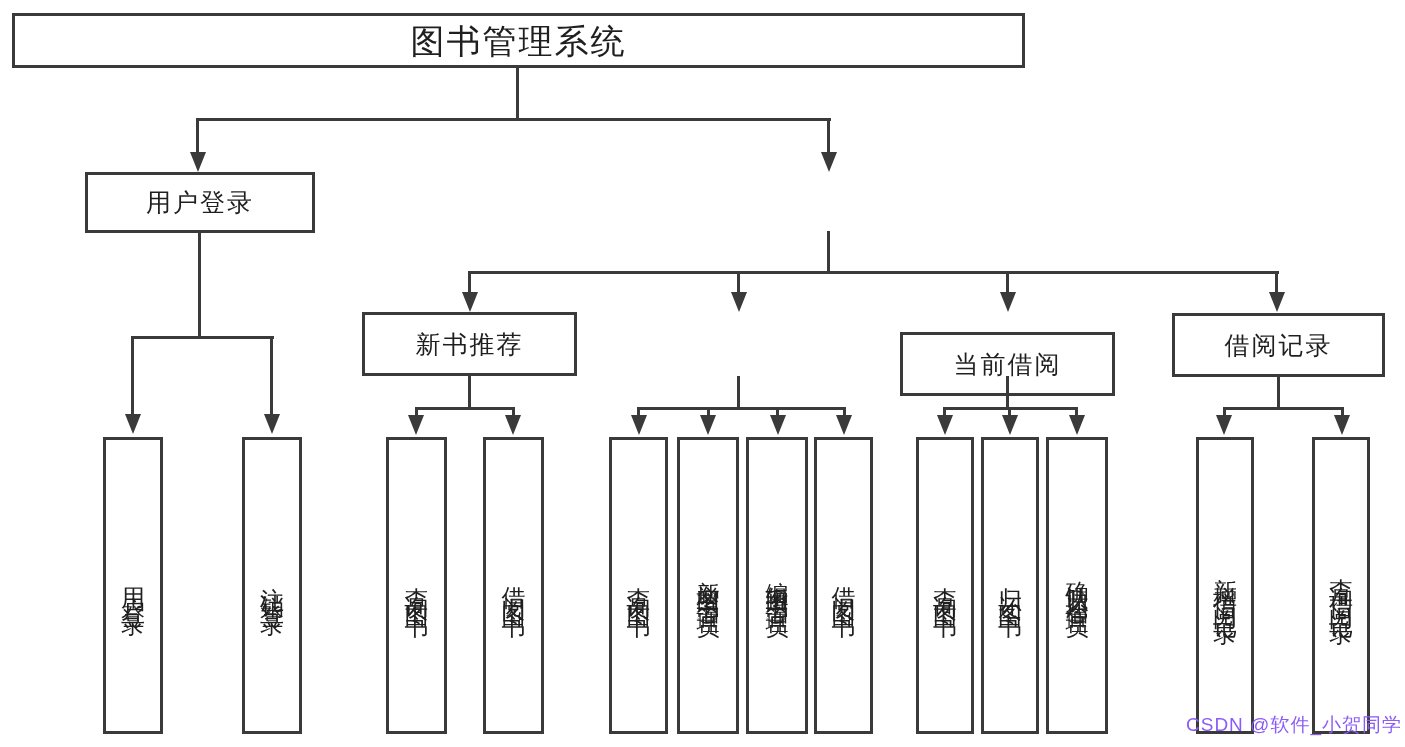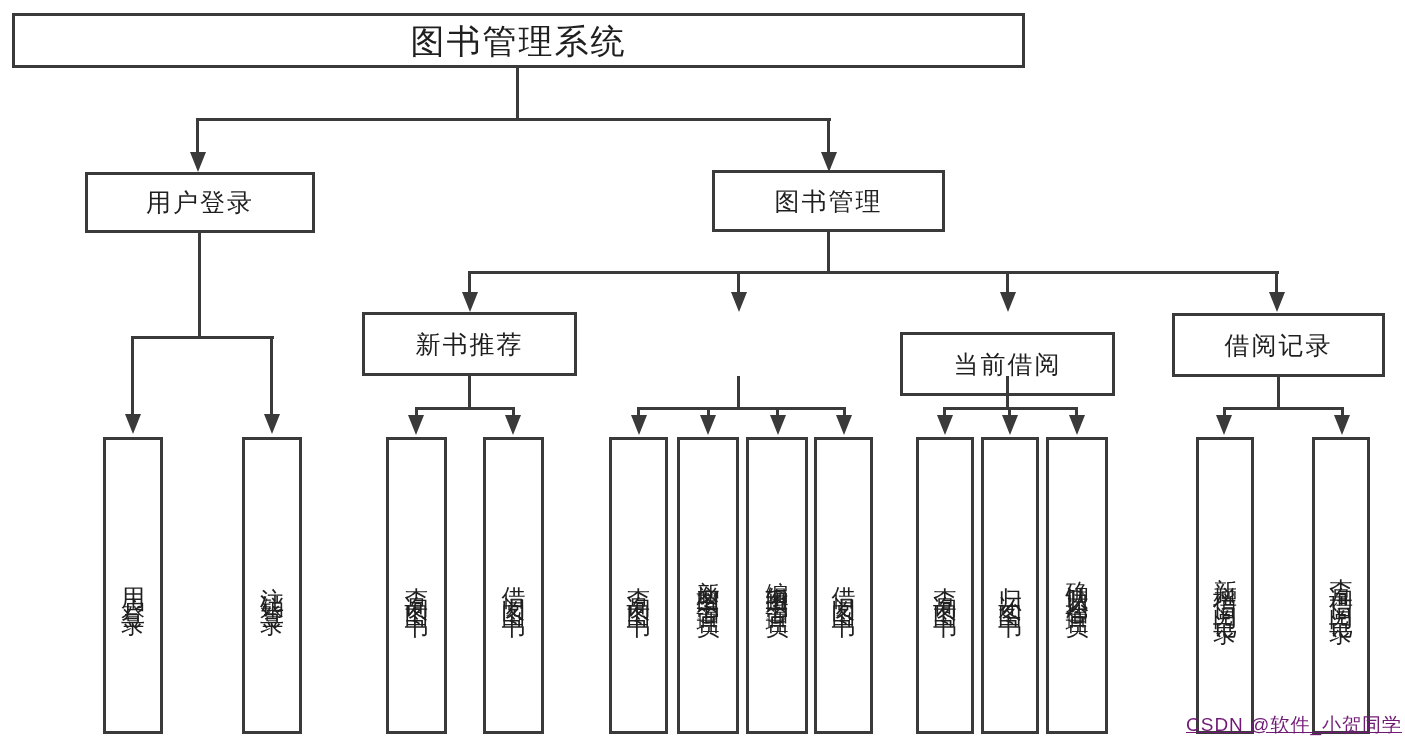"图书管理" div.box { html: <div>图书管理</div> -> none }
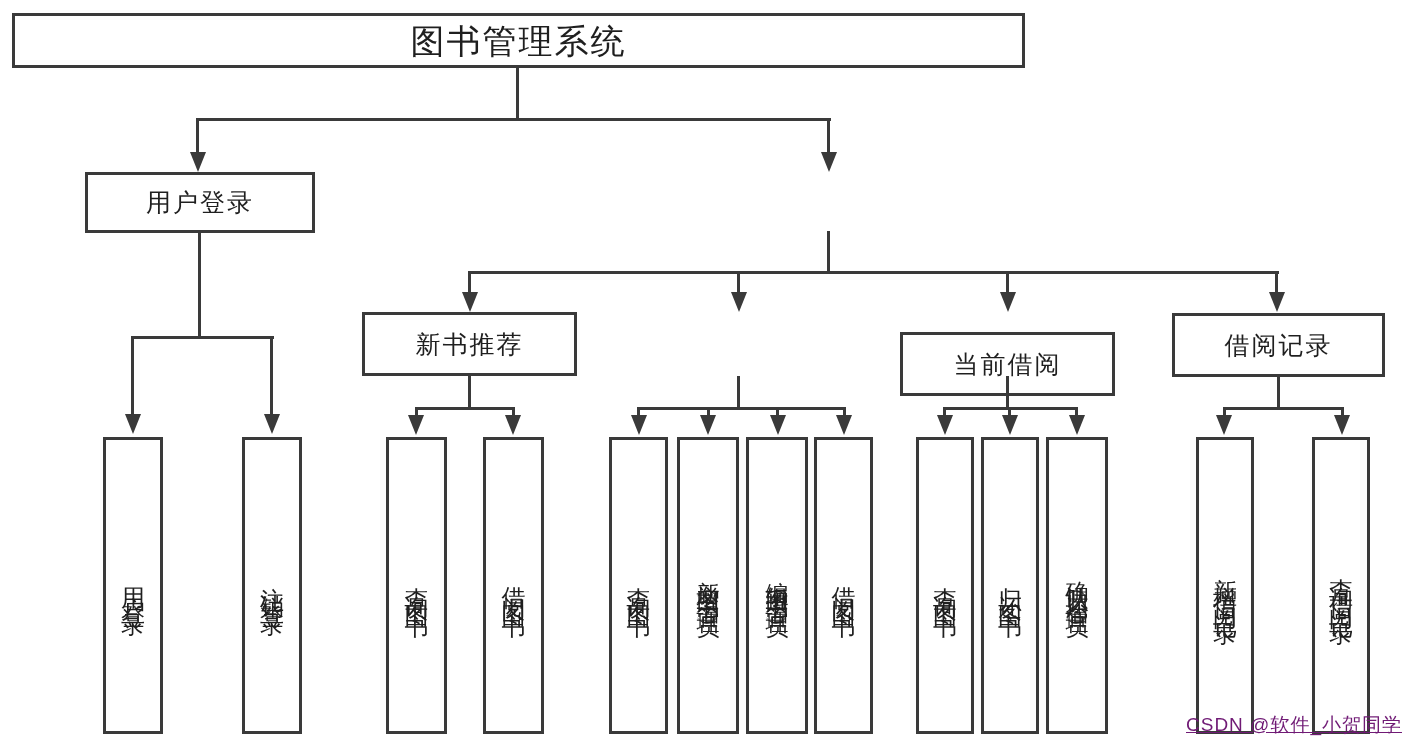"CSDN @软件_小贺同学" div.watermark { color: #701a75 -> #8b5cf6; text-decoration: underline -> none }
